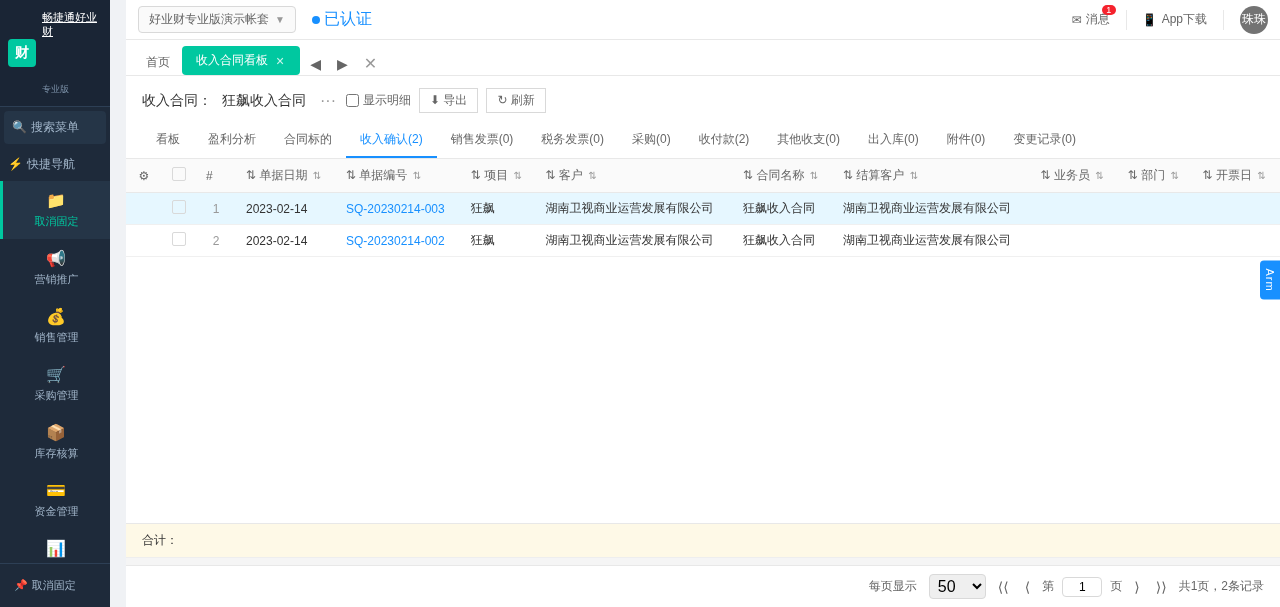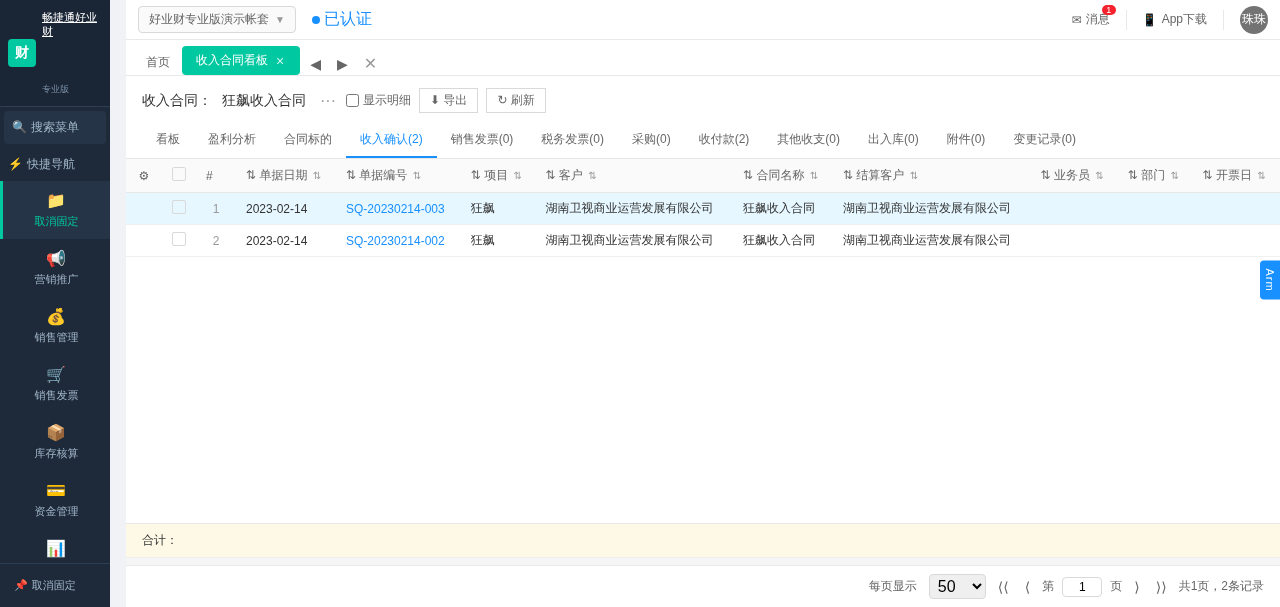"销售发票" span.sidebar-item-label { text: 销售发票 -> 采购管理 }
